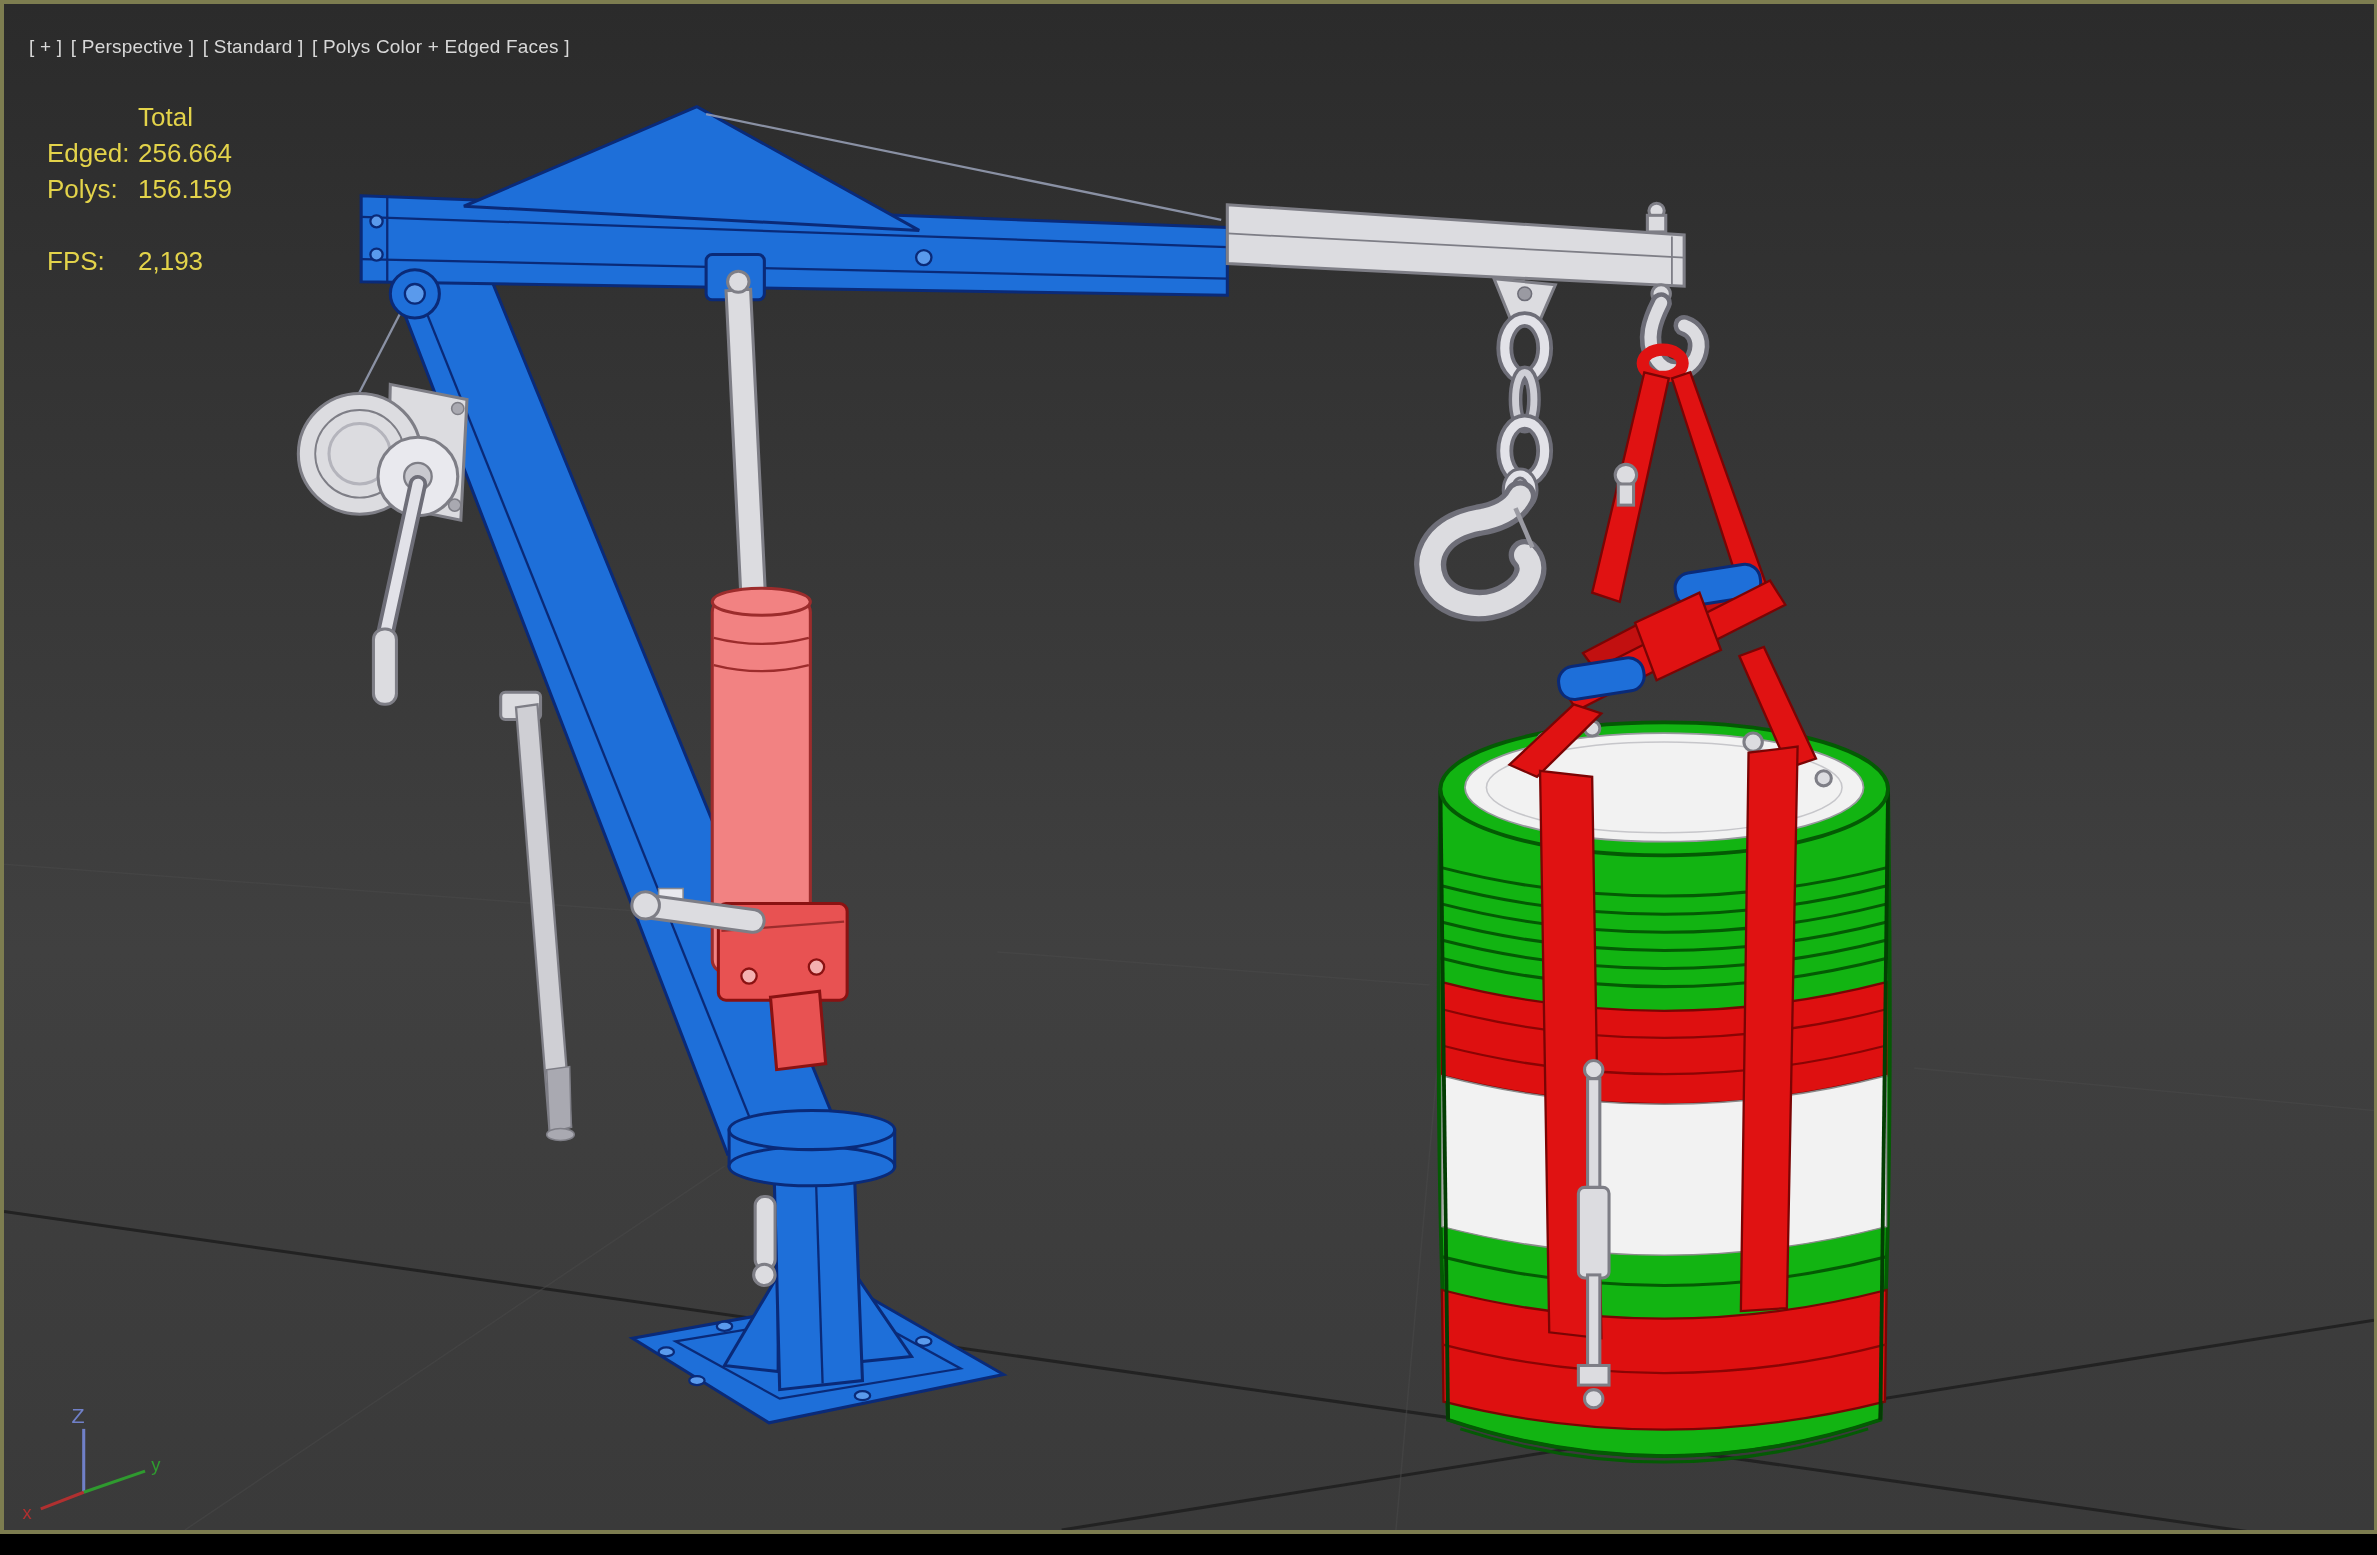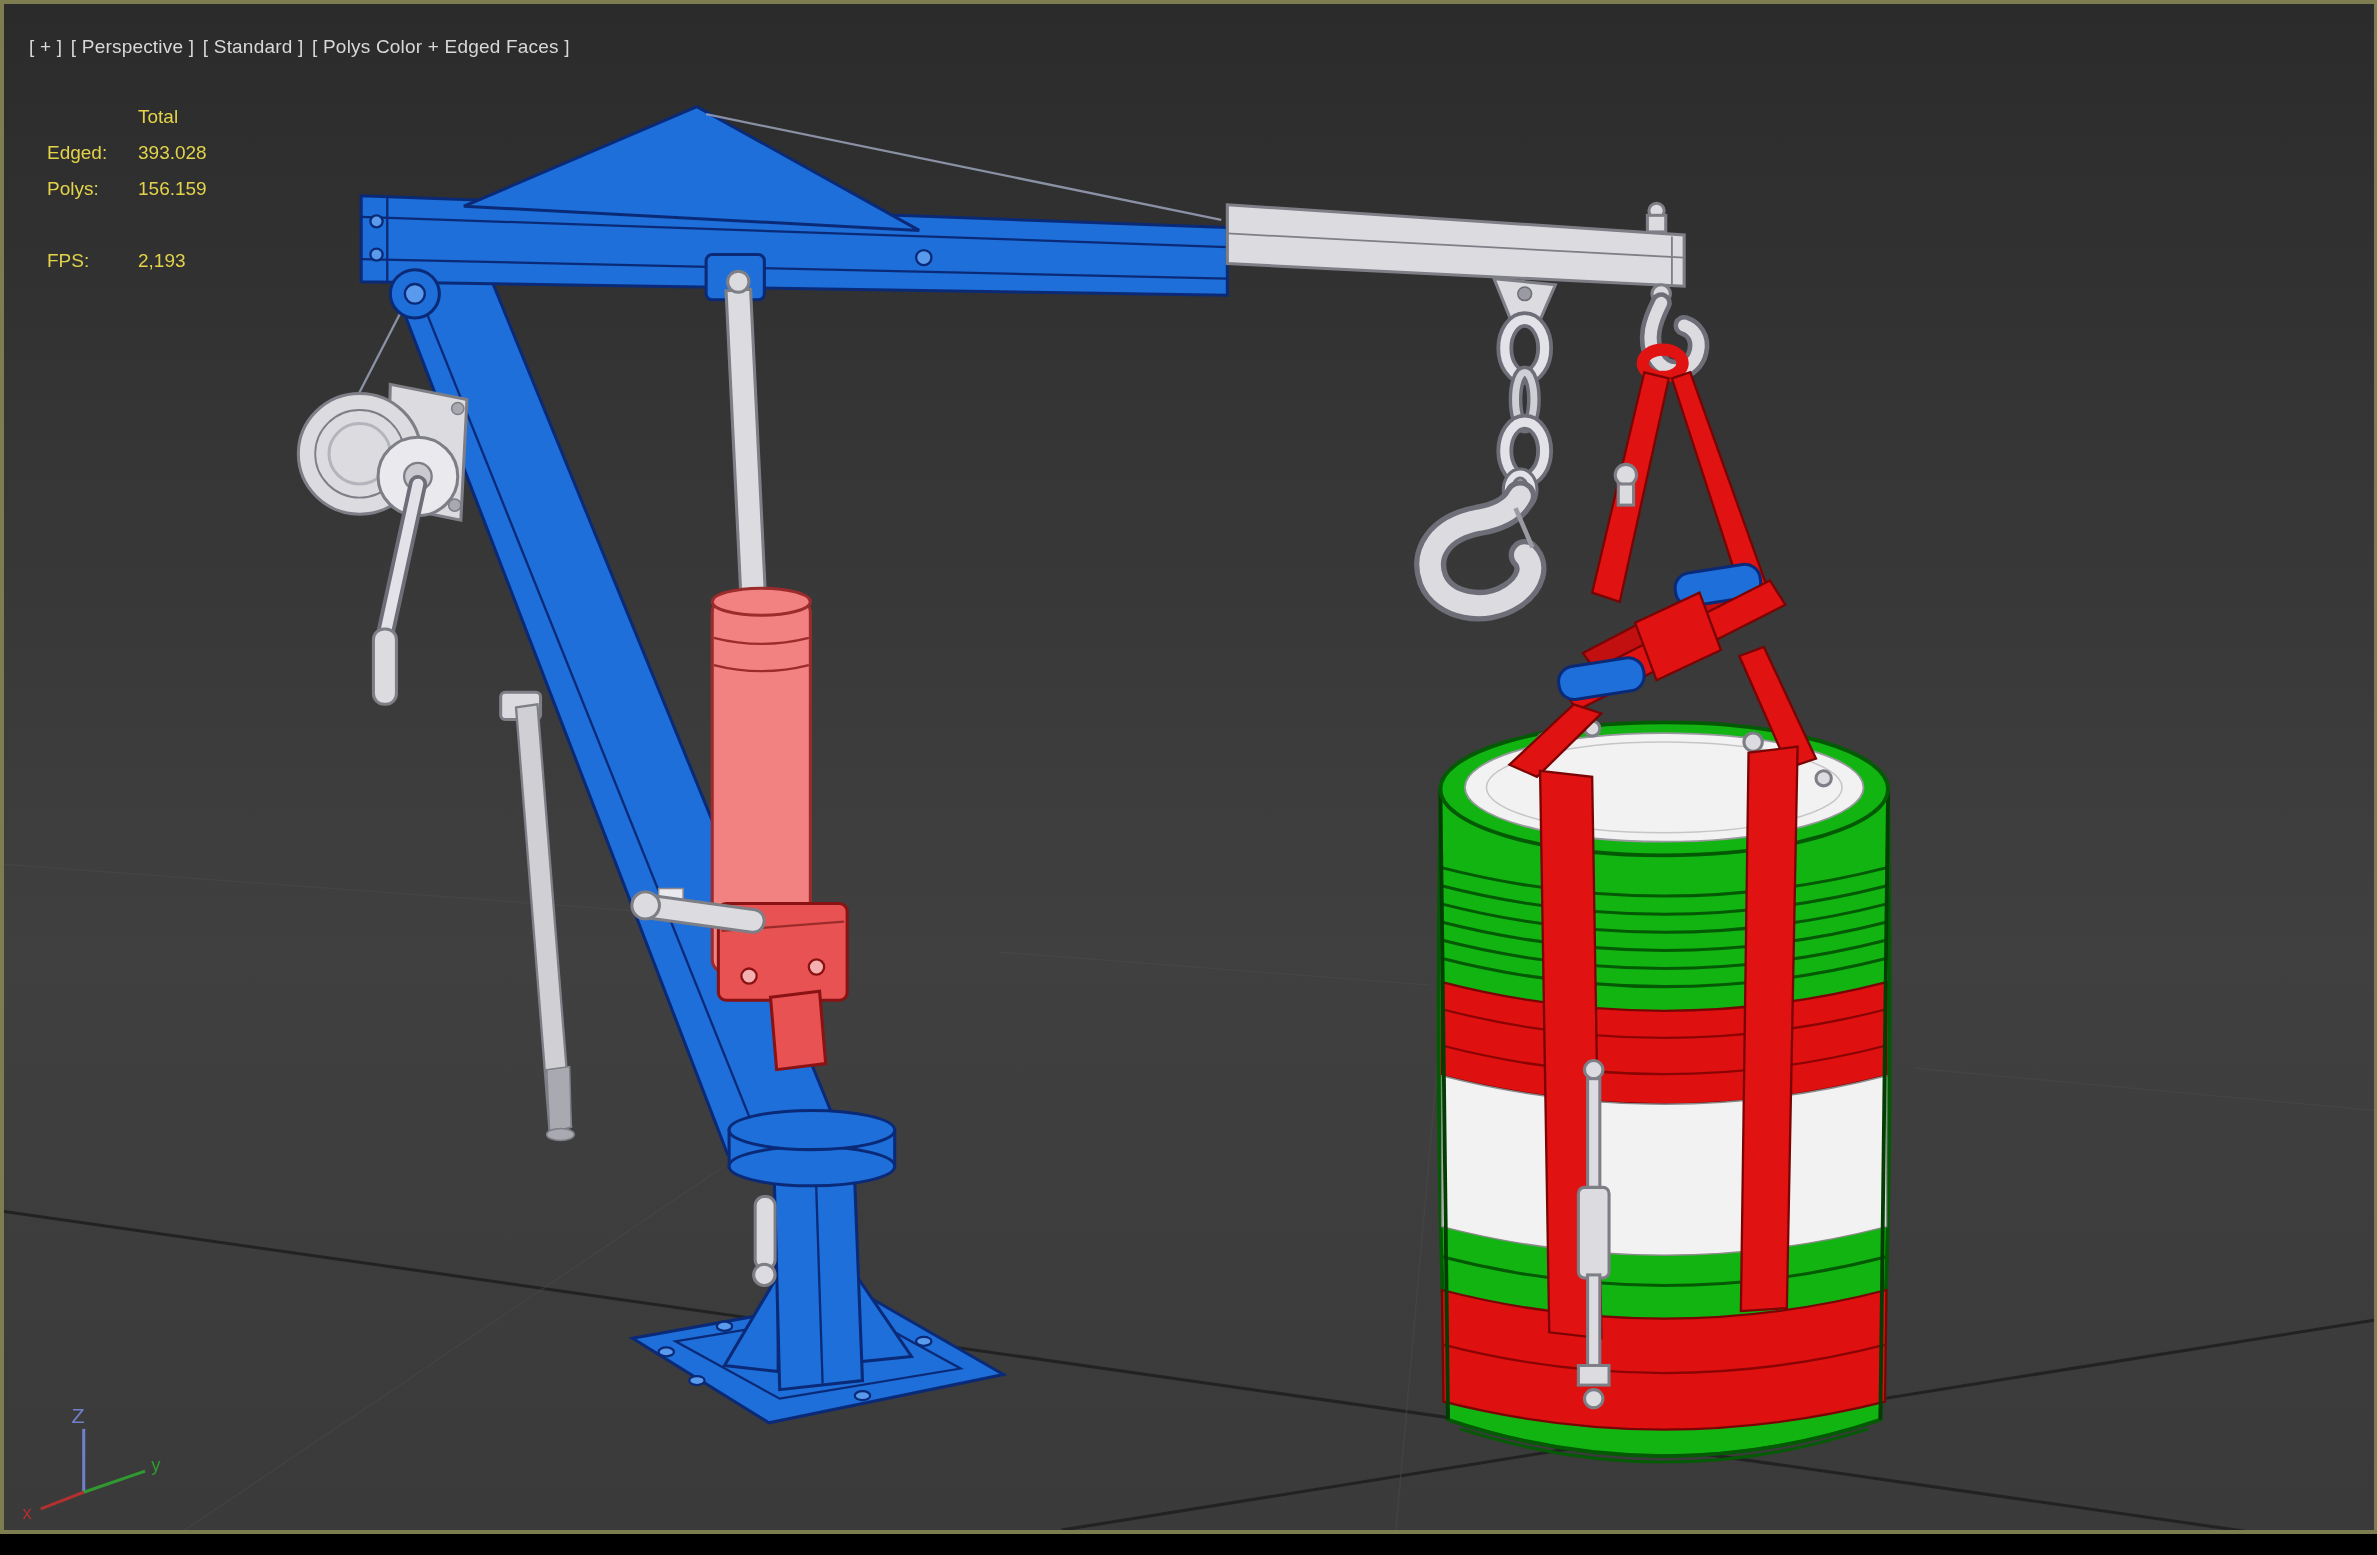"Total" .stats { font-size: 19px -> 26px }
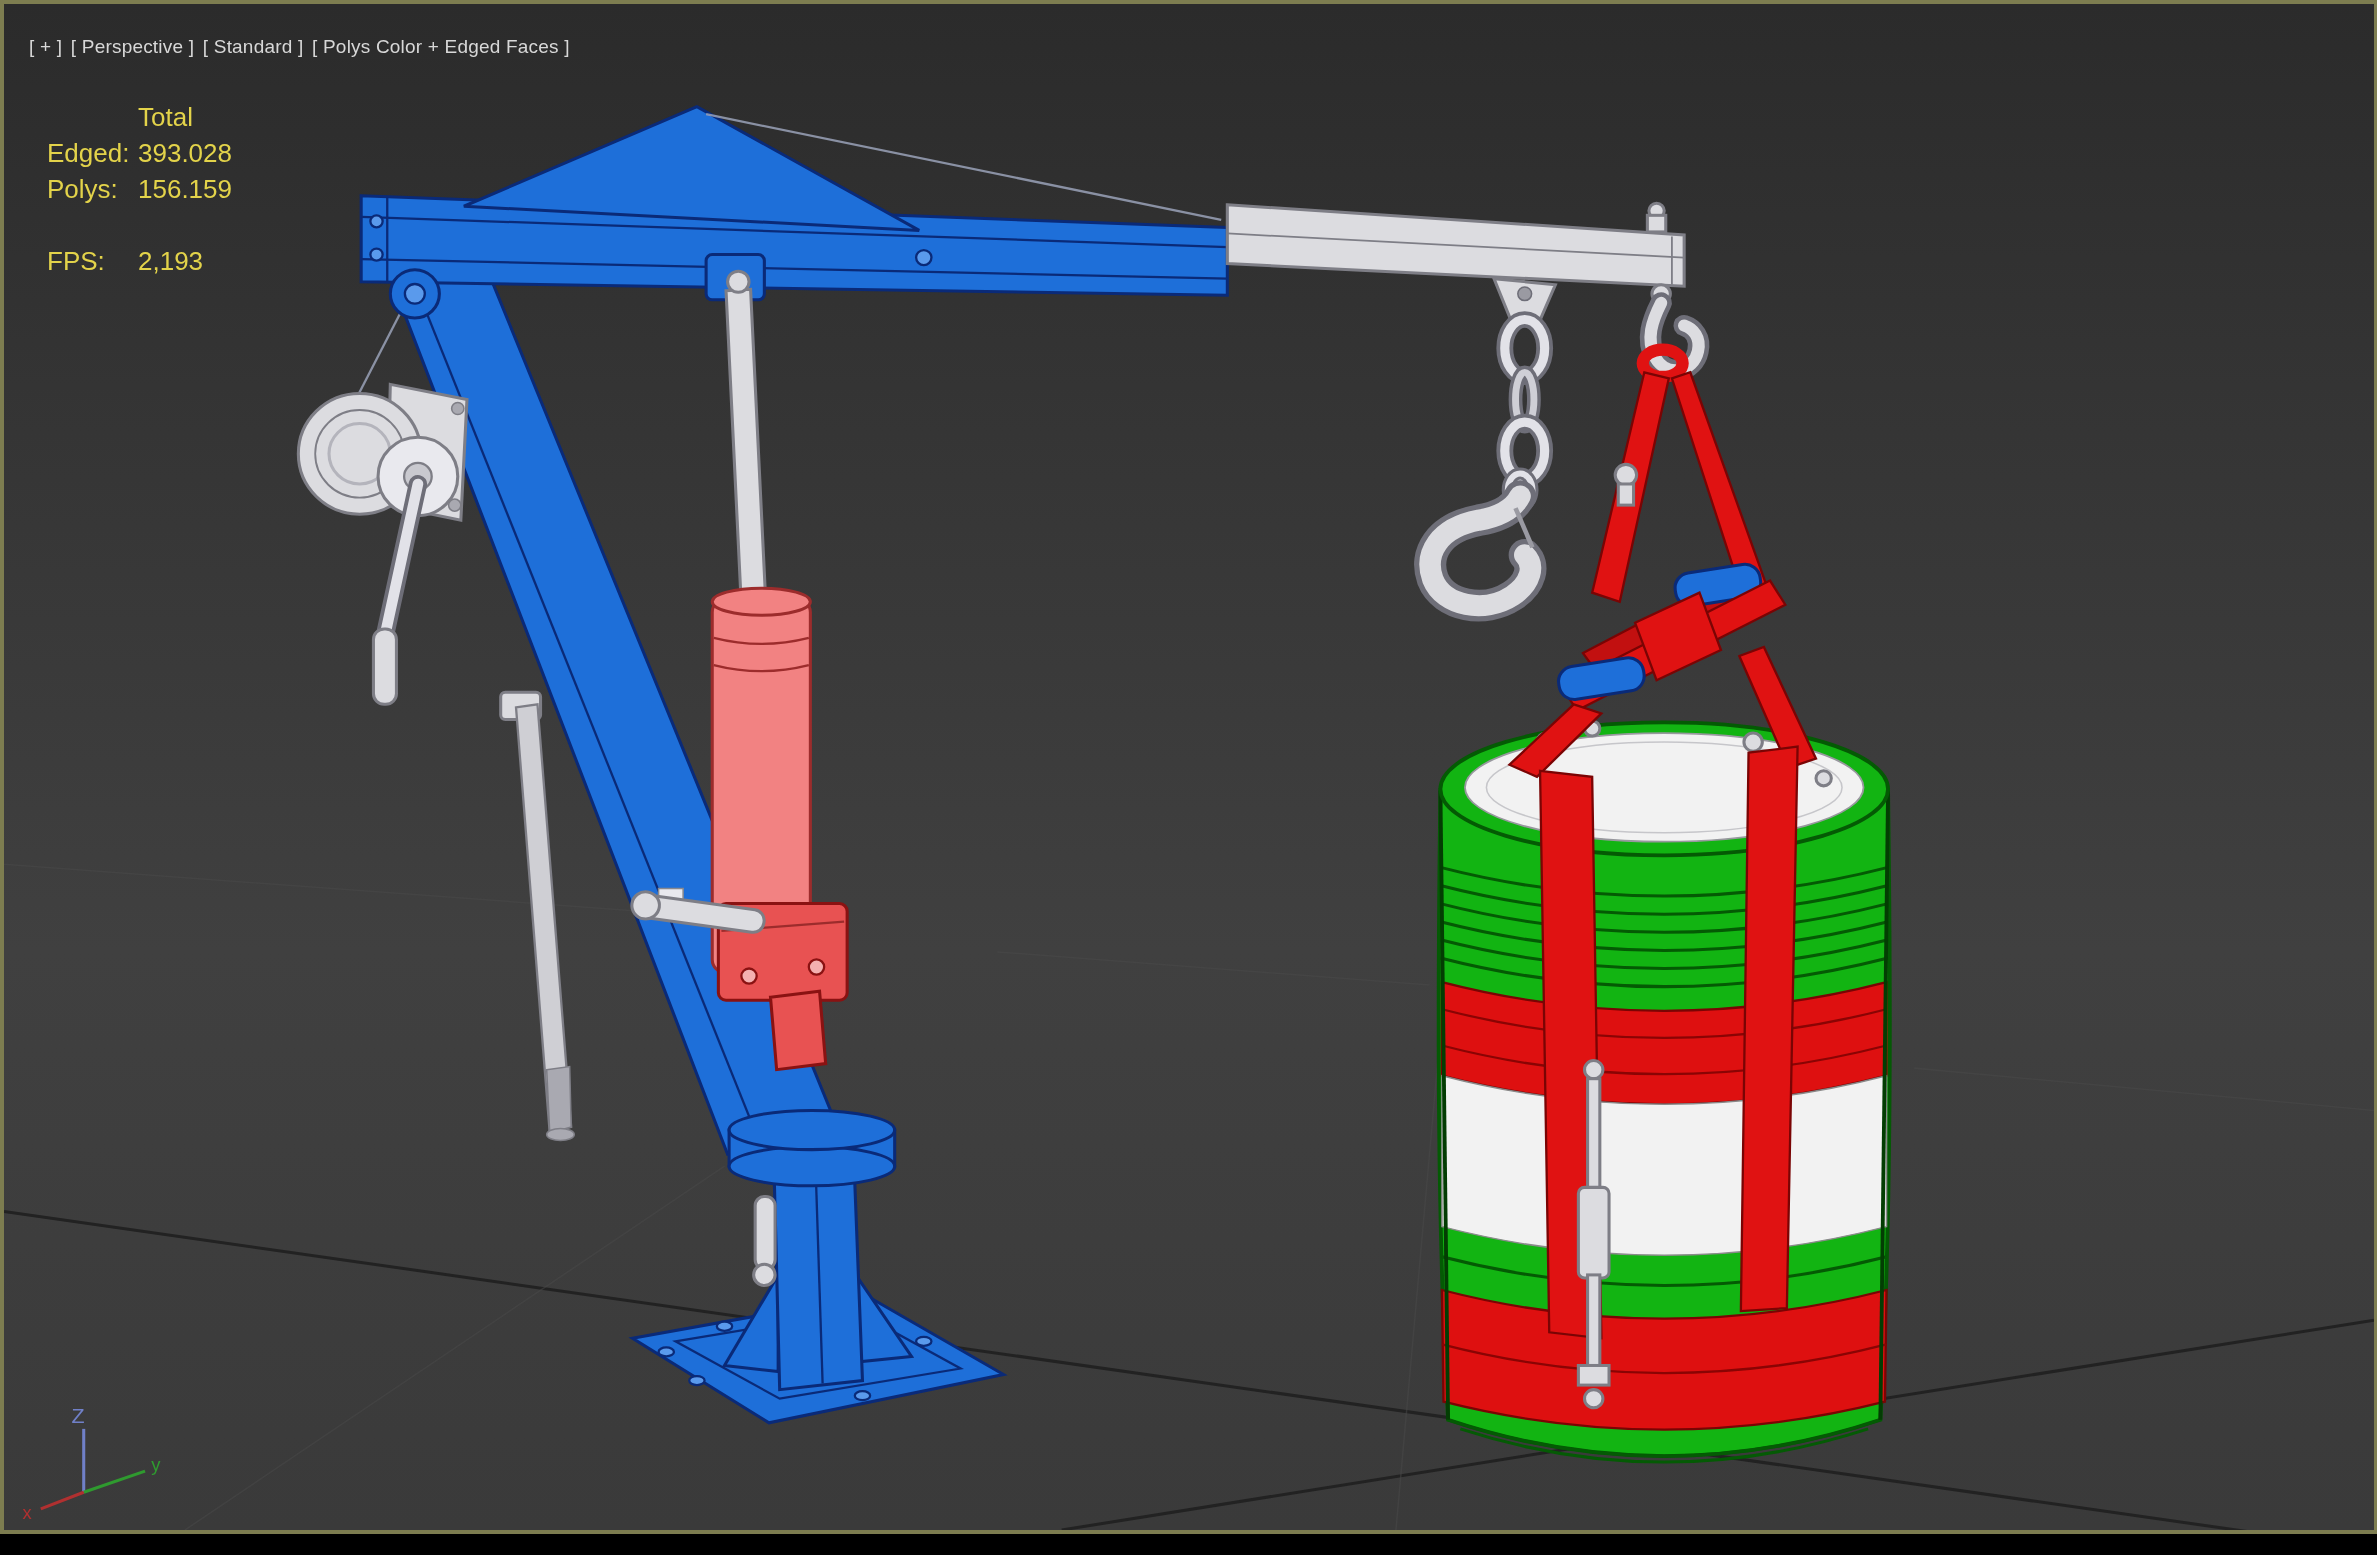"393.028" span.sval { text: 393.028 -> 256.664 }
